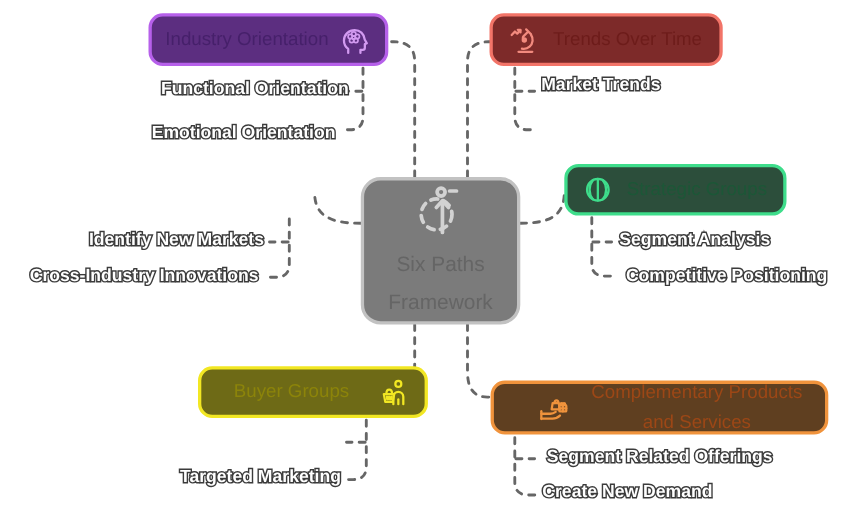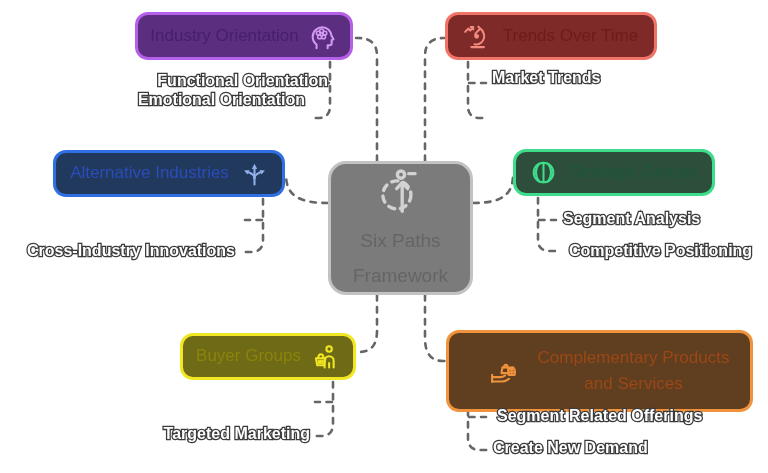"Functional Orientation" .lf-fo { right: 440px -> 451px }
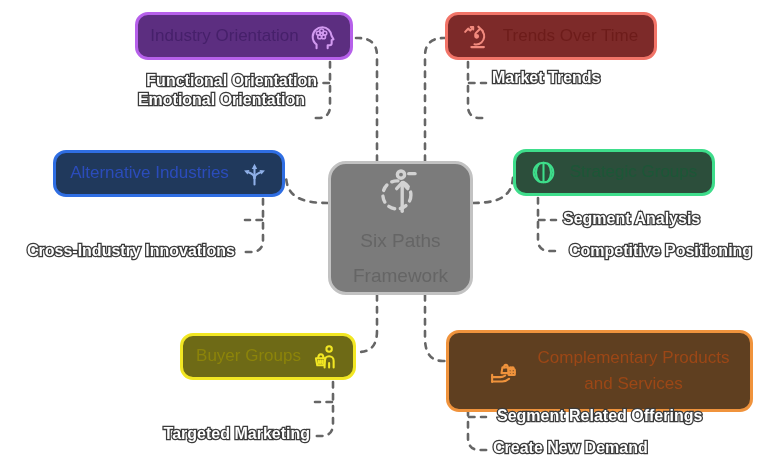"Emotional Orientation" .lf-eo { top: 91px -> 112px }
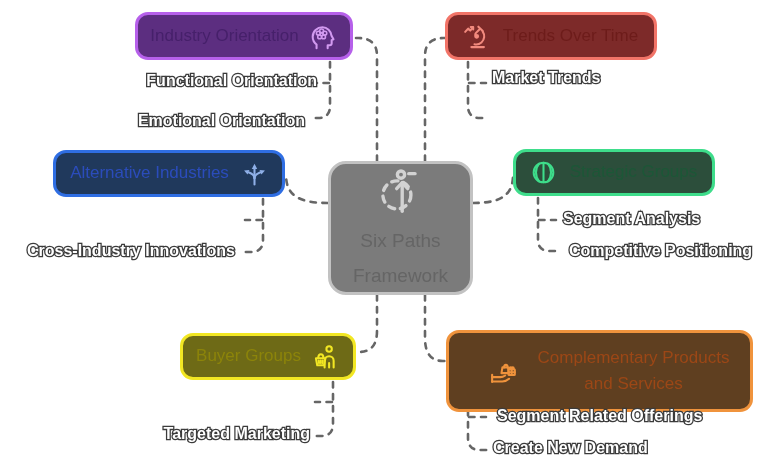"Alternative Industries" div.node { html: <div> <span>Alternative Industries</span> <span> <svg> <path></path> <path></path> <polygon></polygon> <path></path> <polygon></polygon> <path></path> <polygon></polygon> </svg> </span> </div> -> none }
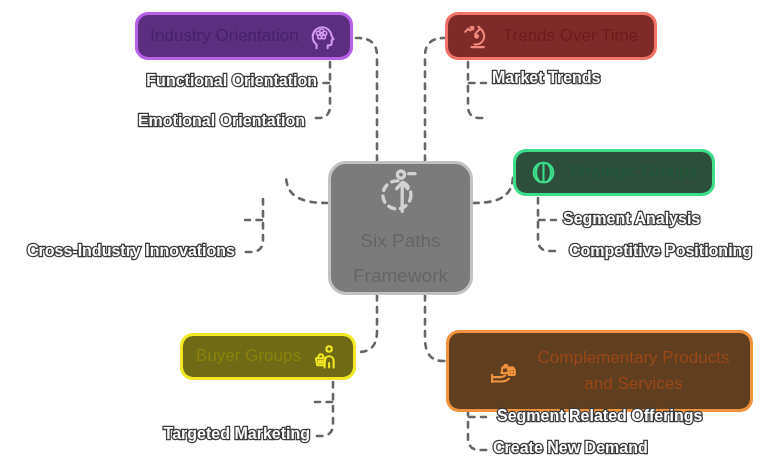"Identify New Markets" div.leaf { html: none -> <div>Identify New Markets</div> }
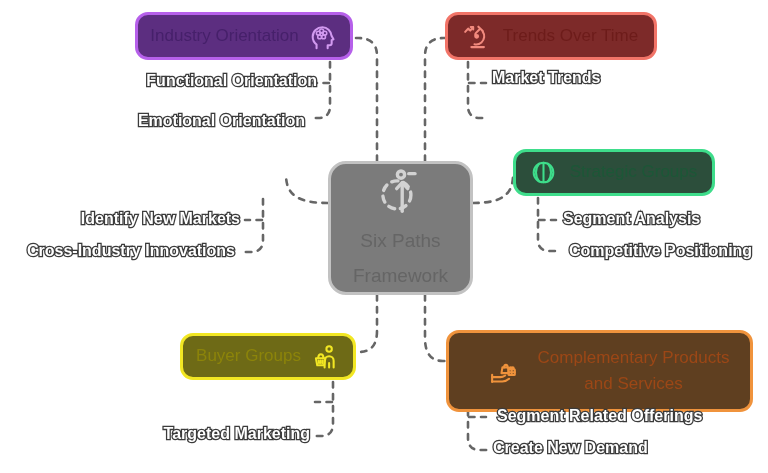"Buyer Groups" .n4 { width: 176px -> 209px }
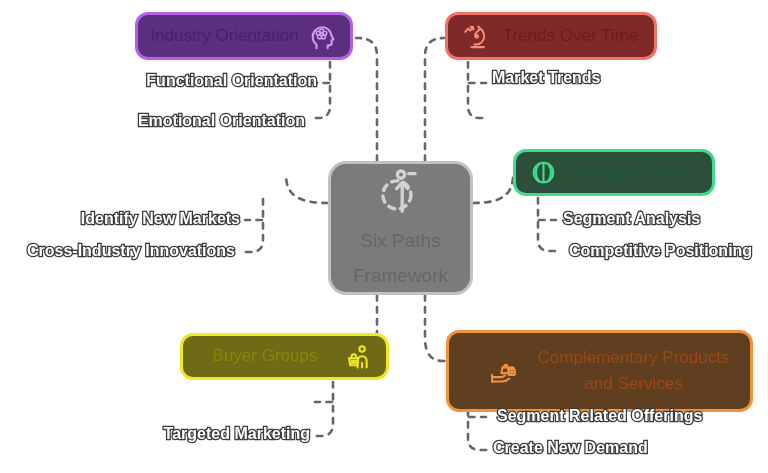"Complementary Products and Services" .n5 { height: 82px -> 49px; top: 330px -> 346px }
